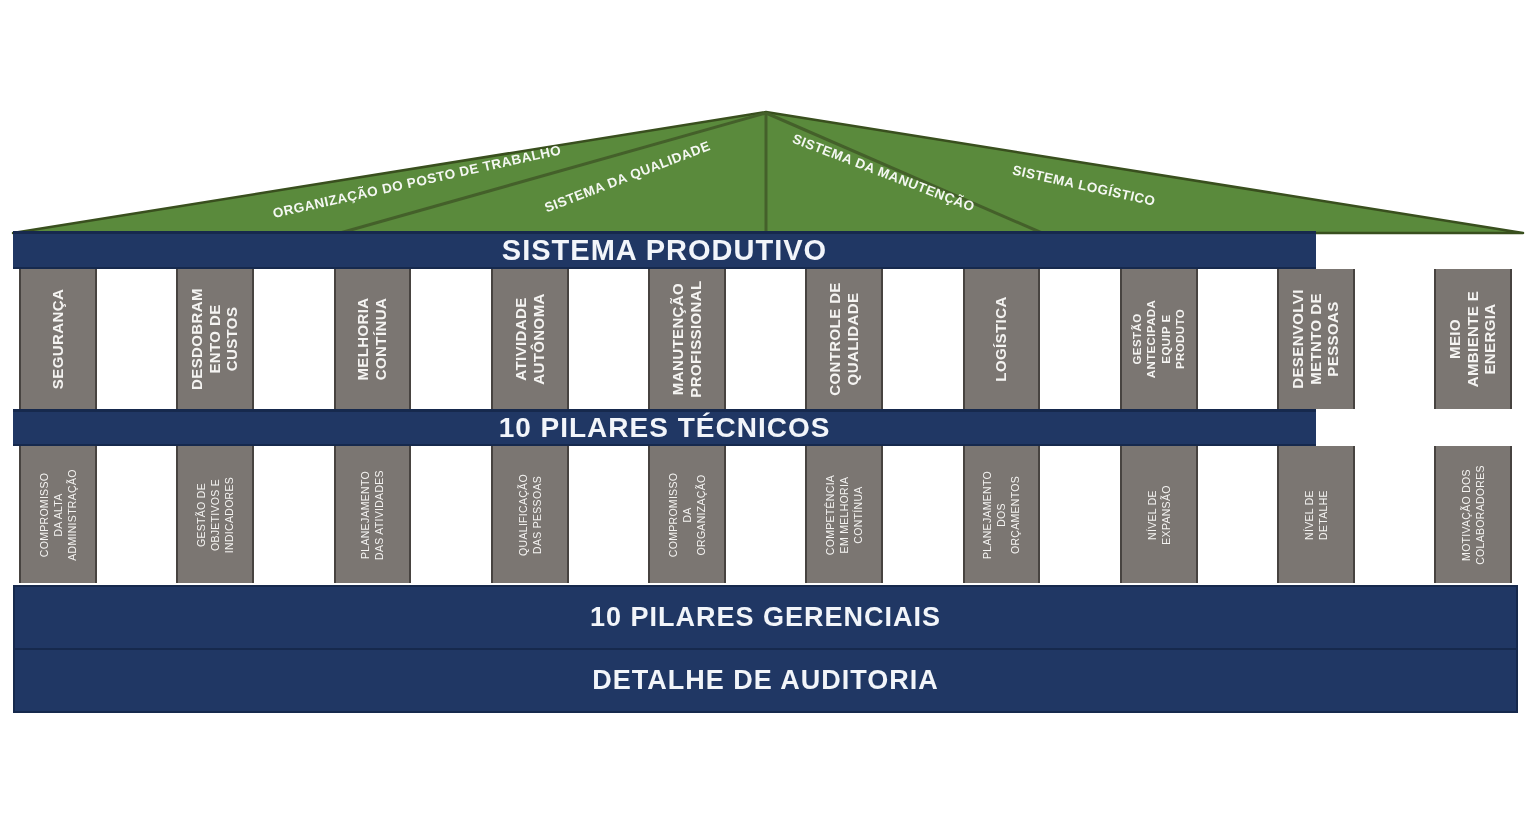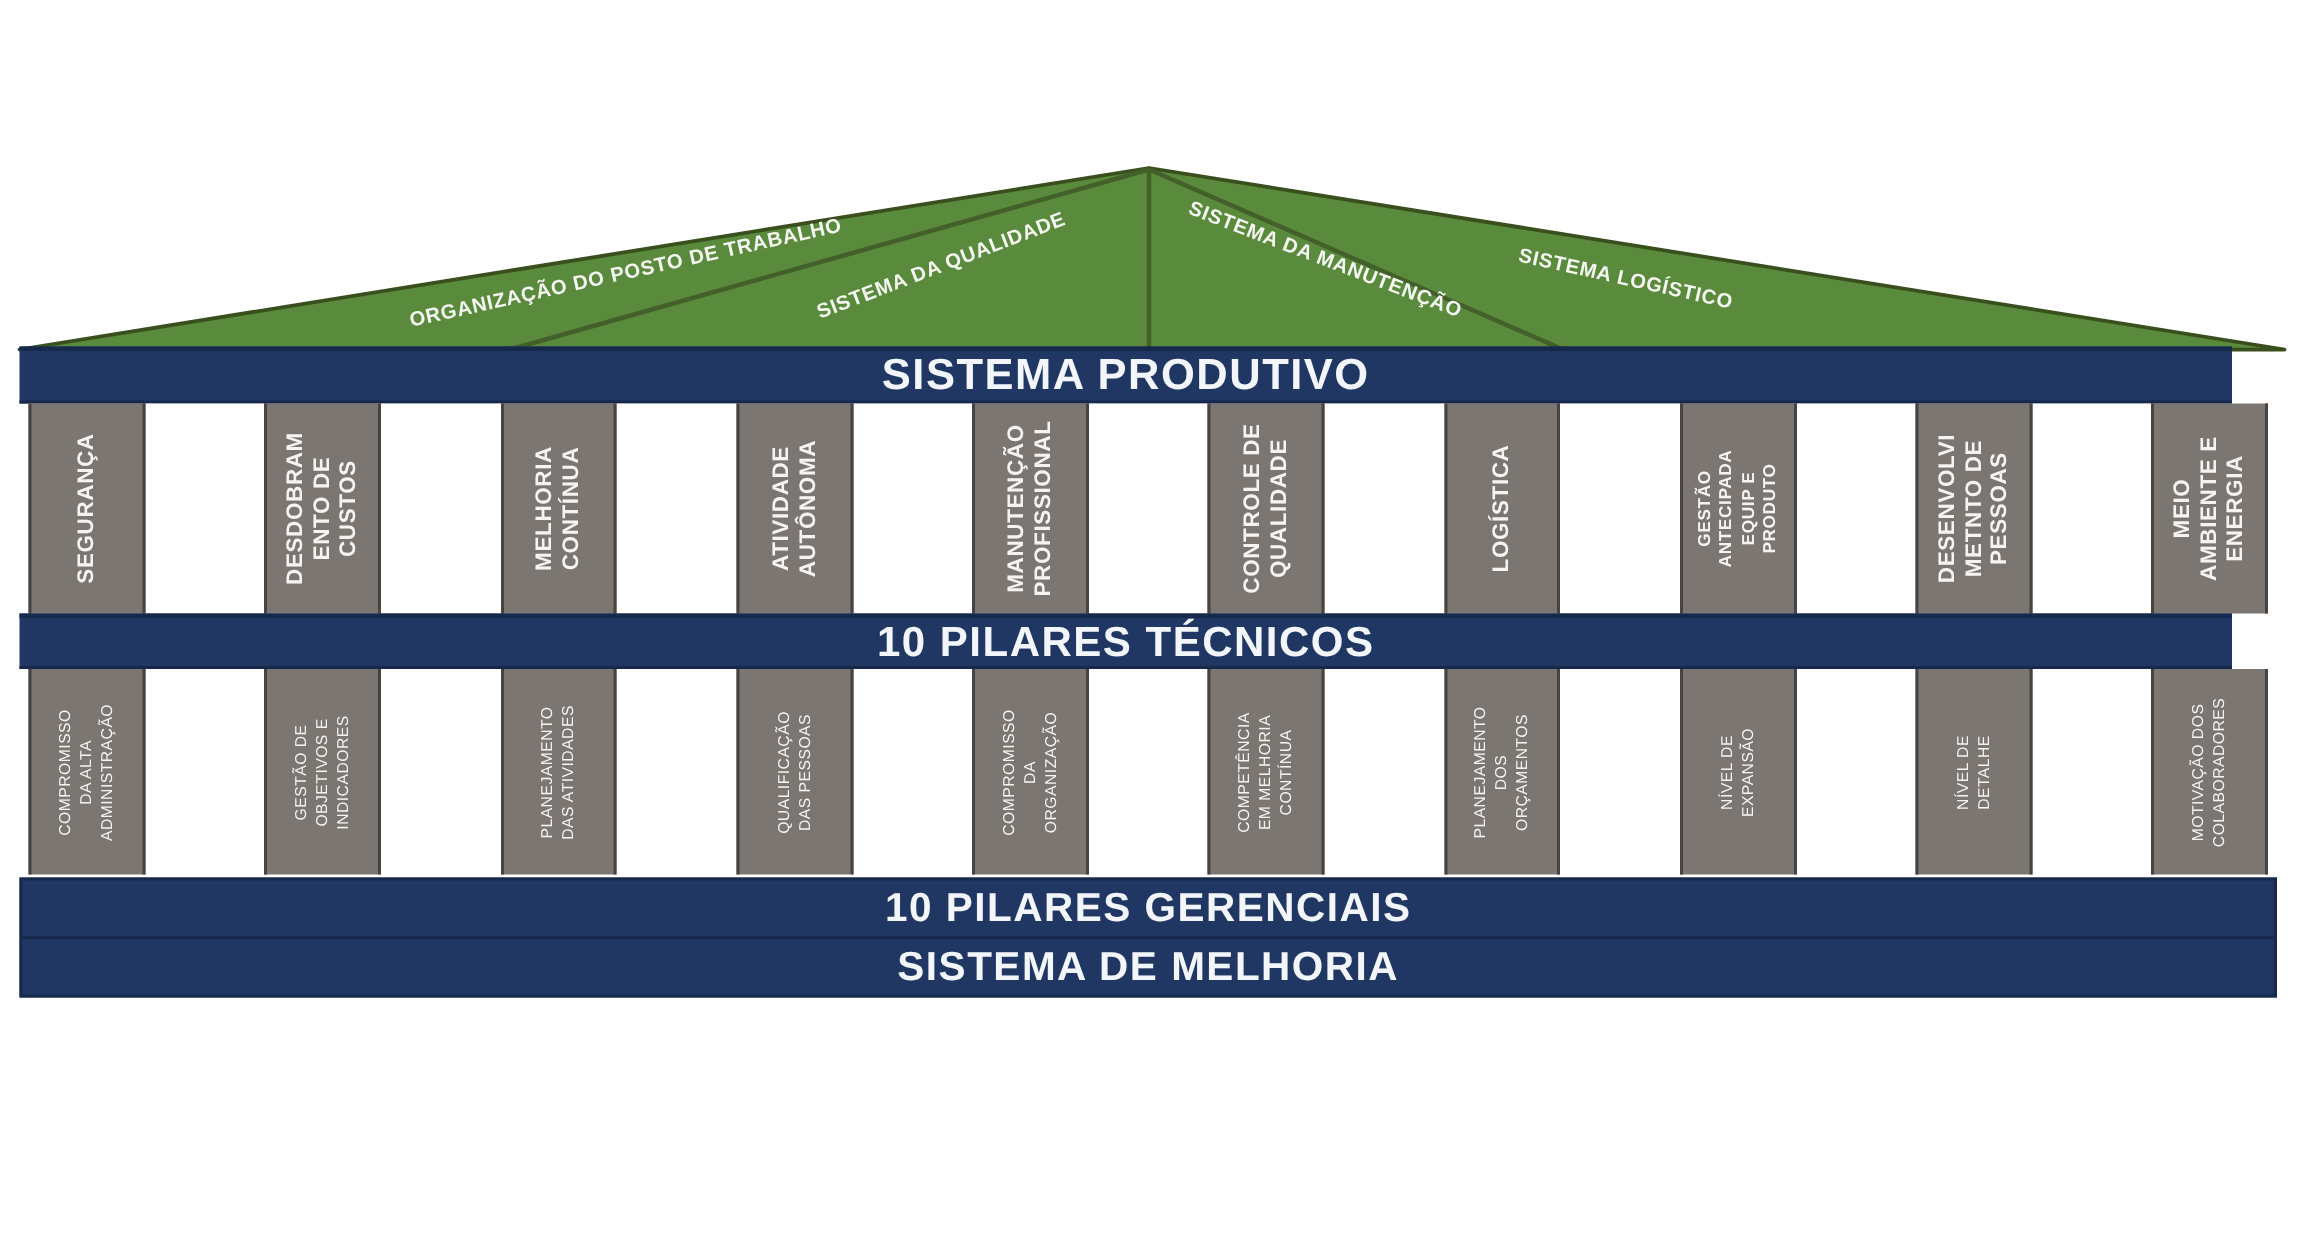"SISTEMA PRODUTIVO" .band { width: 1475px -> 1303px }
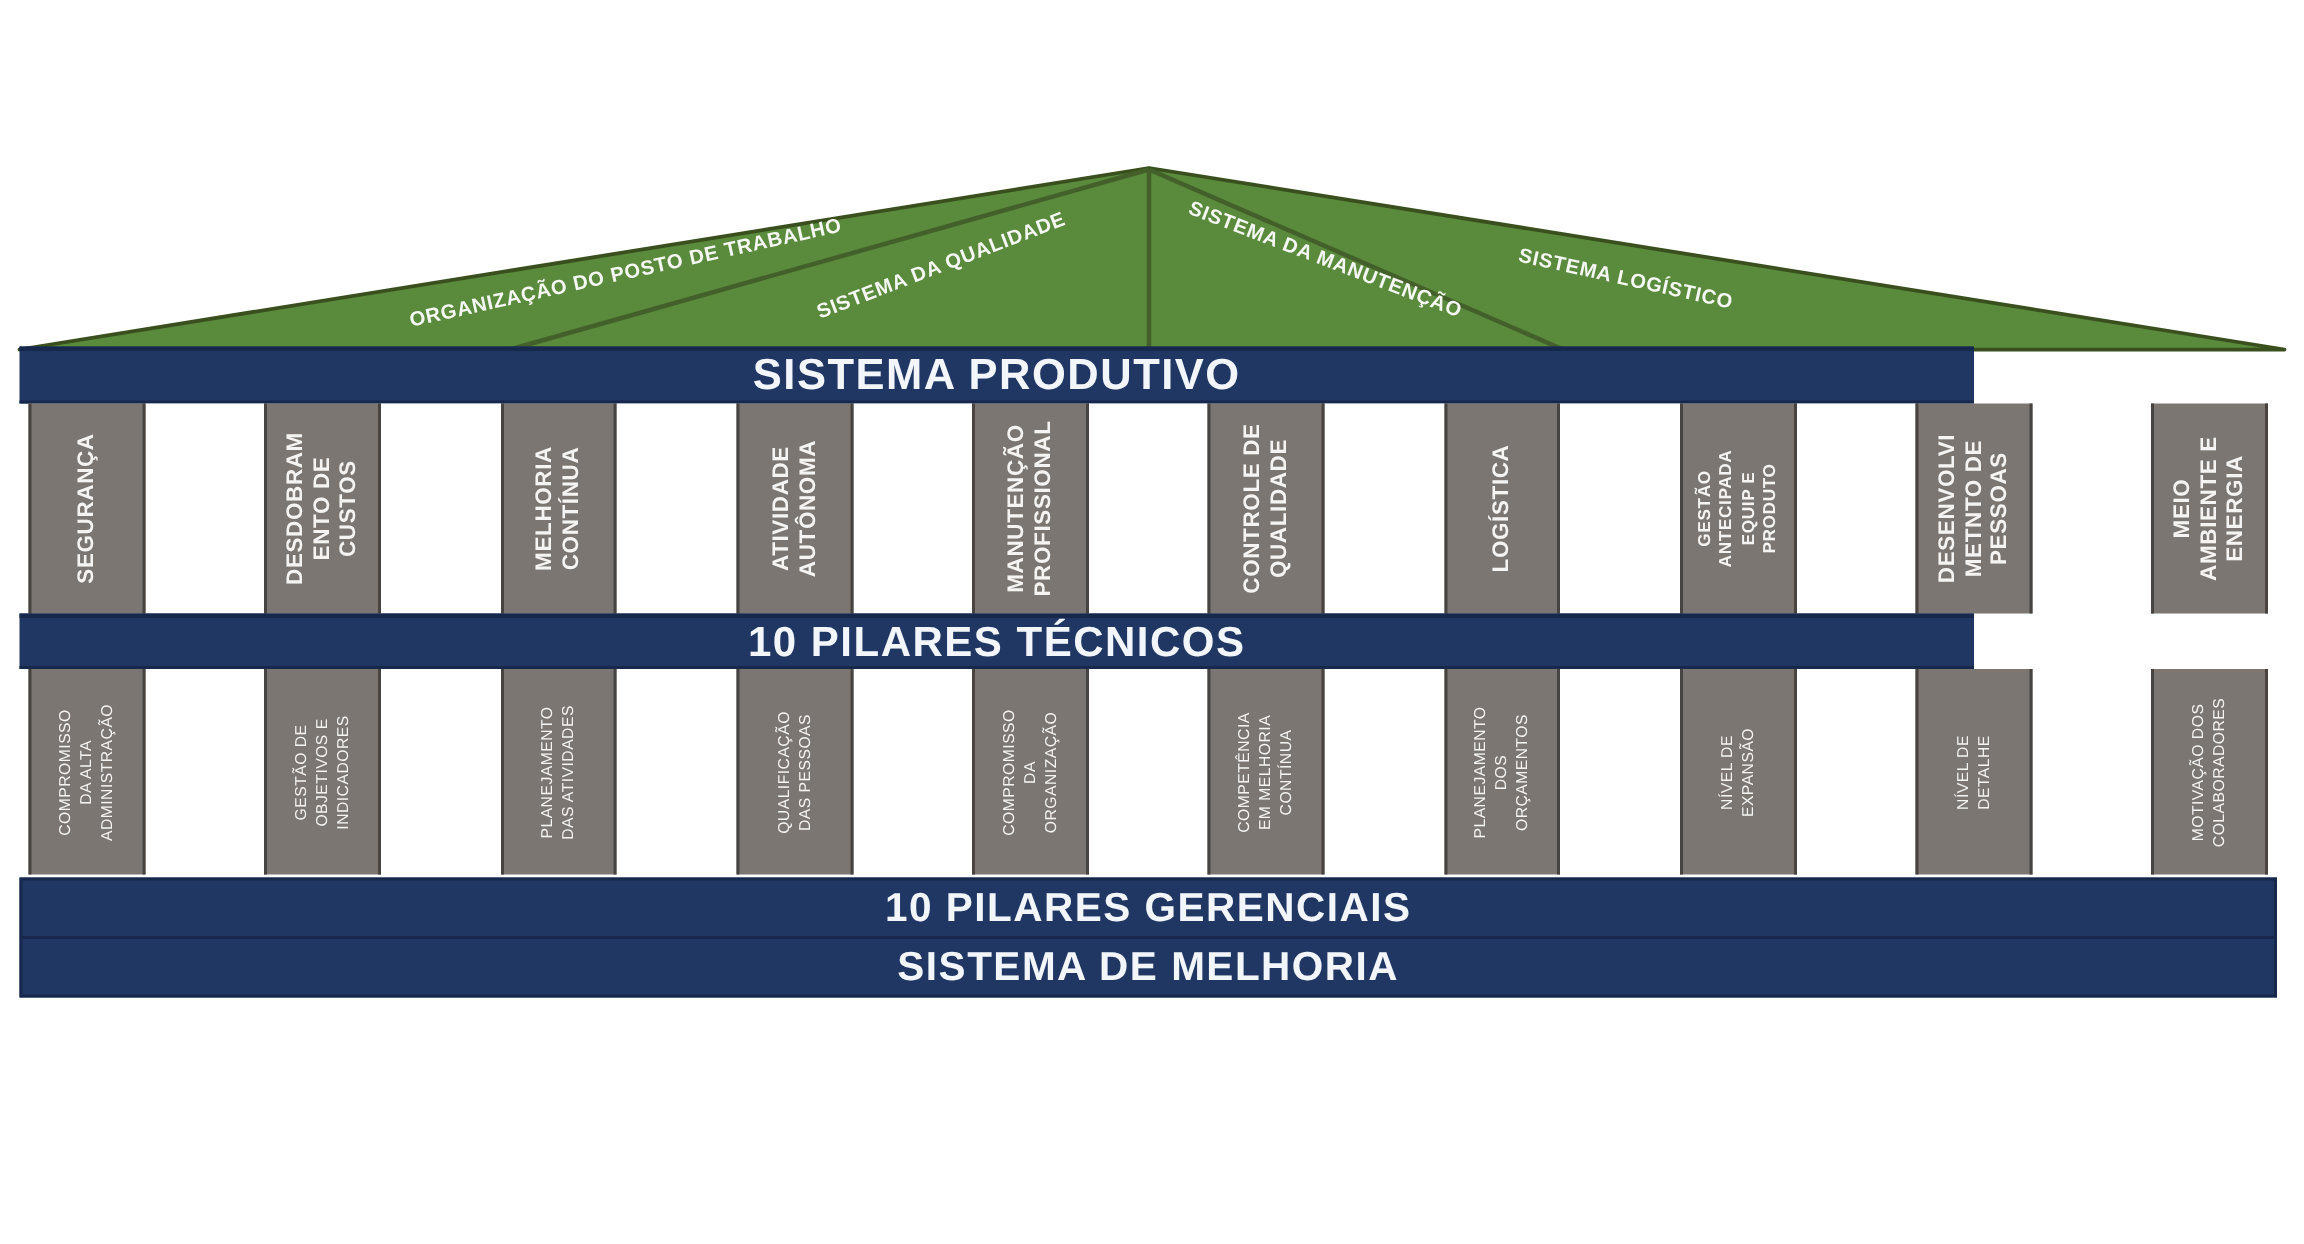"10 PILARES GERENCIAIS" .base { height: 80px -> 128px }
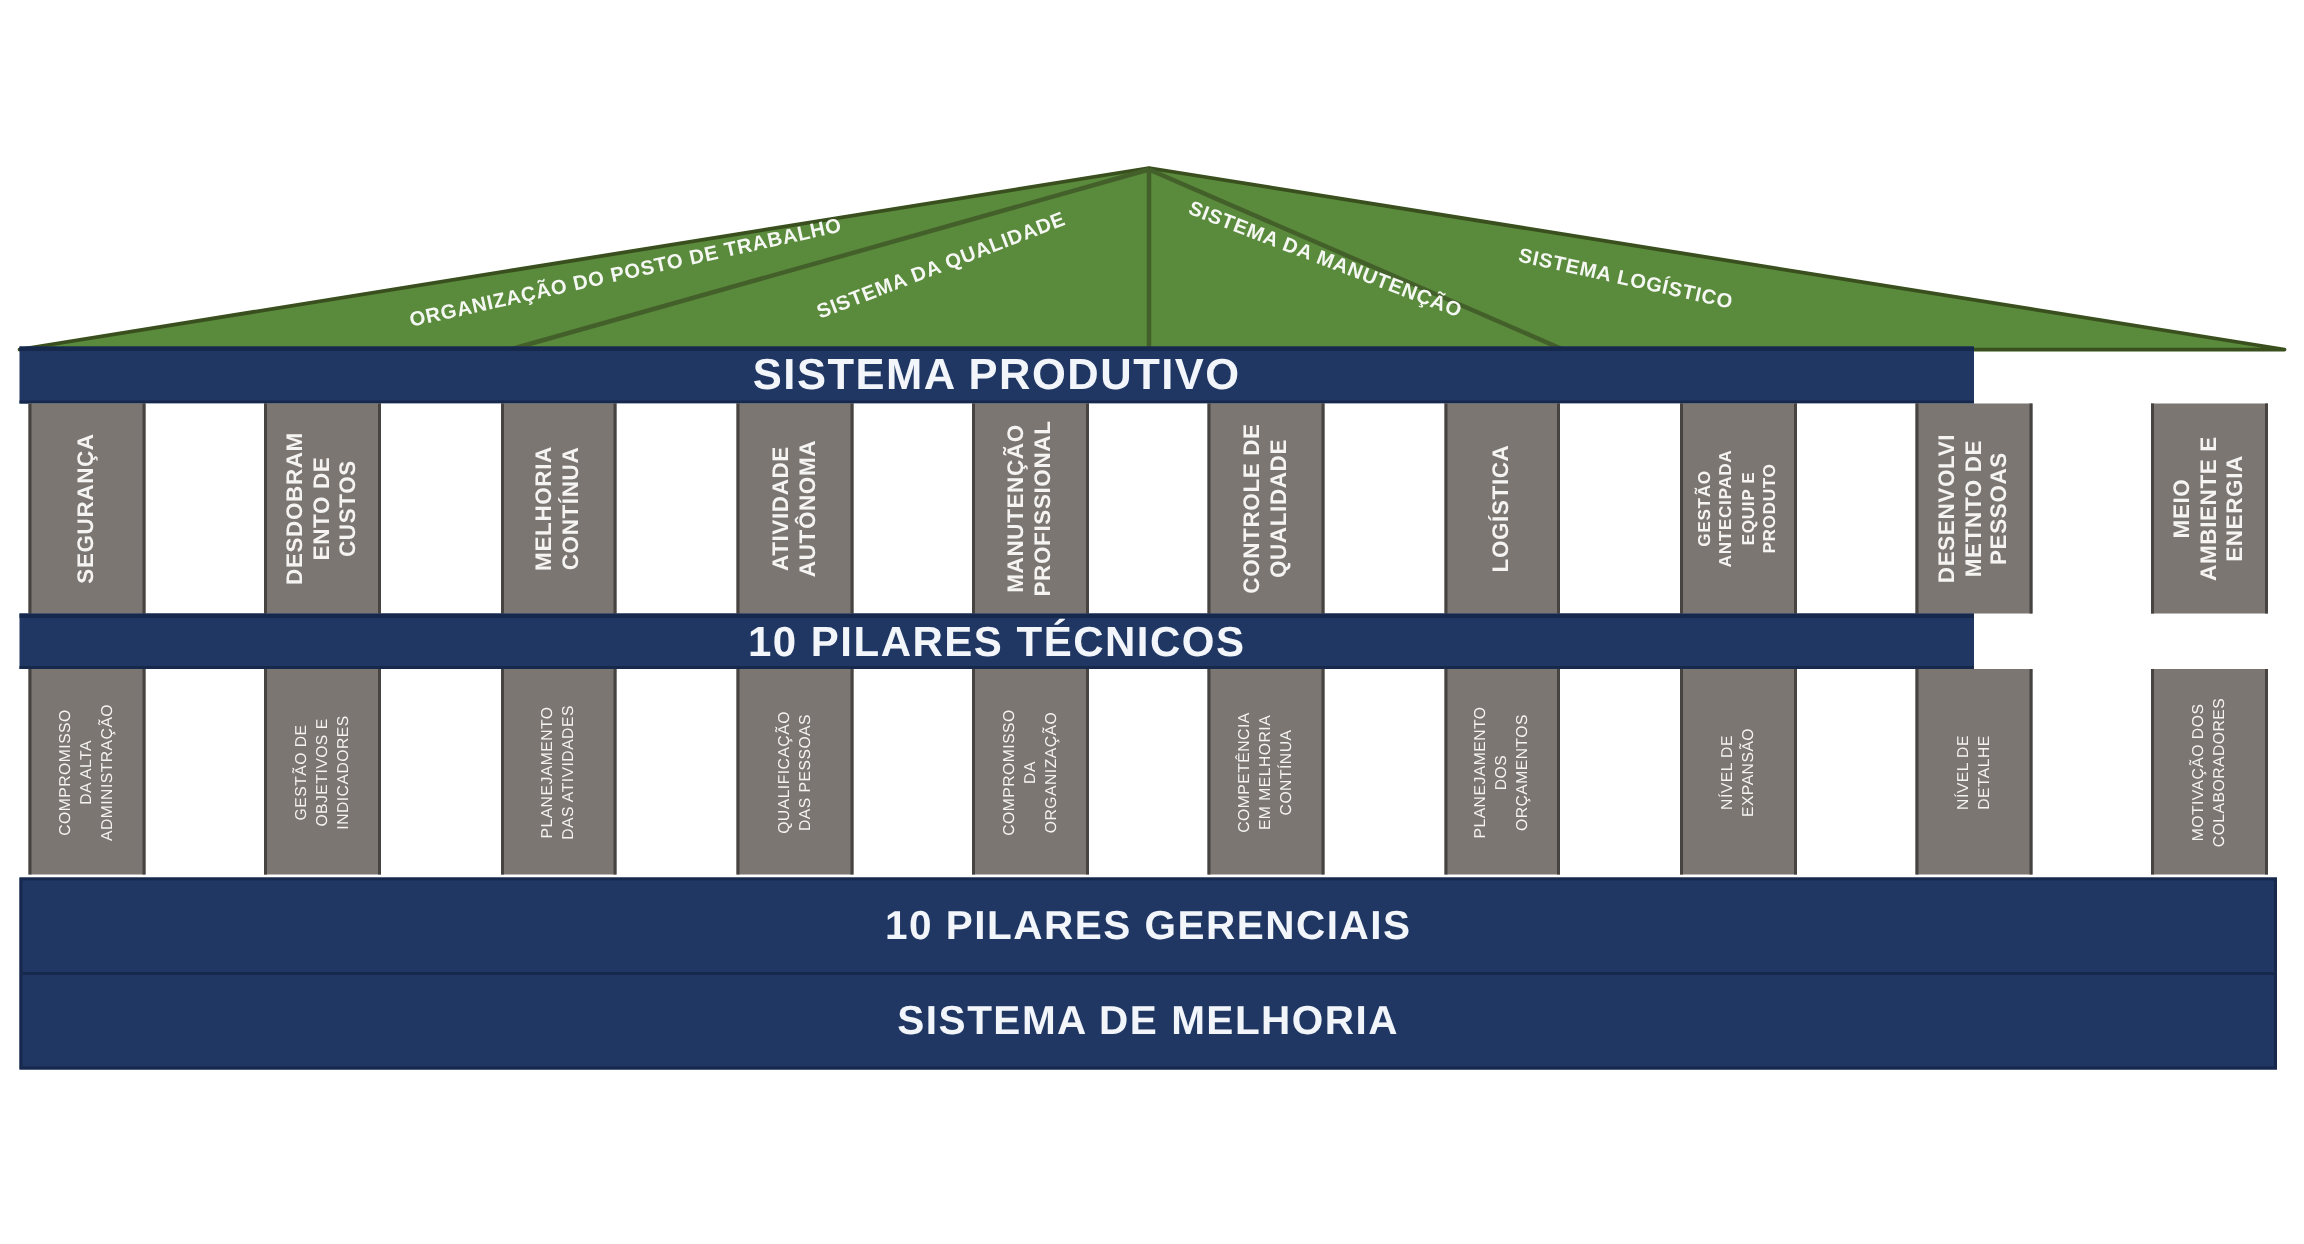"SISTEMA DE MELHORIA" span { text: SISTEMA DE MELHORIA -> DETALHE DE AUDITORIA }
